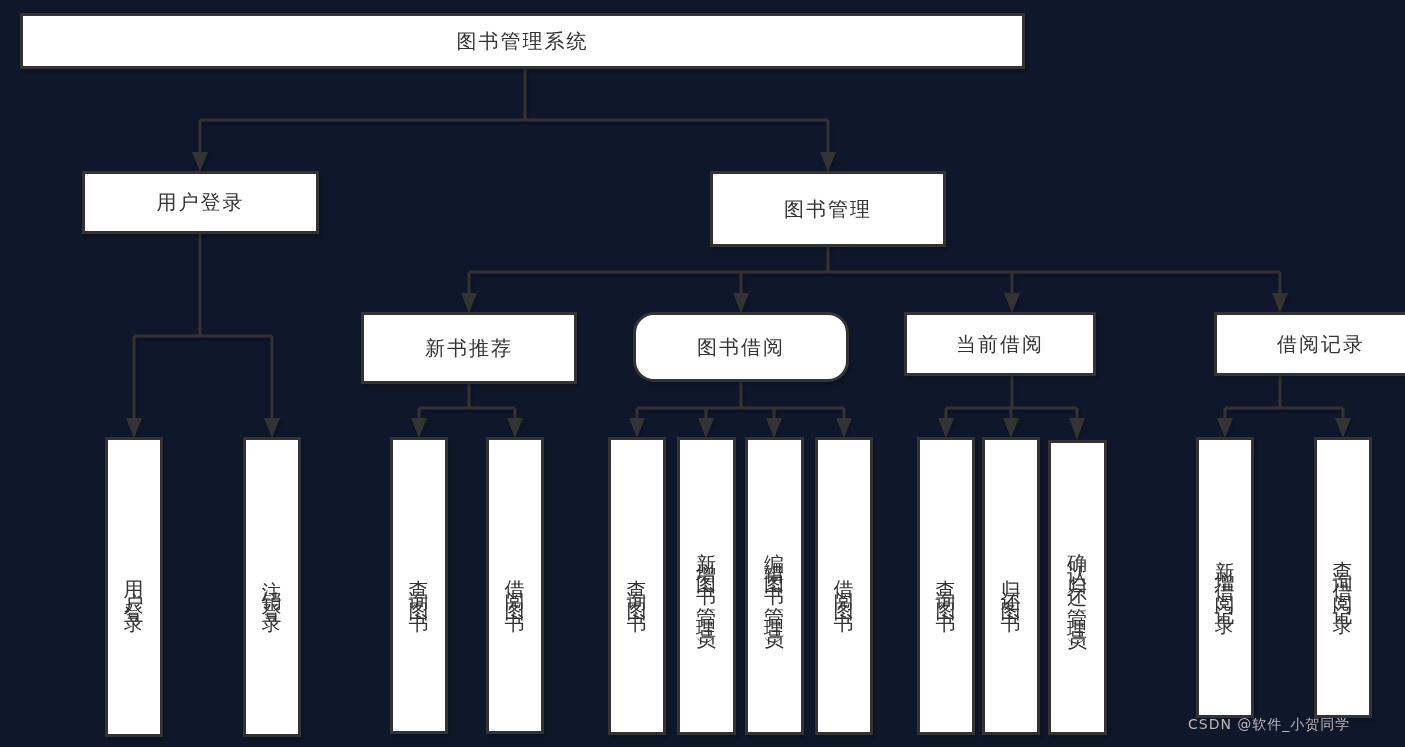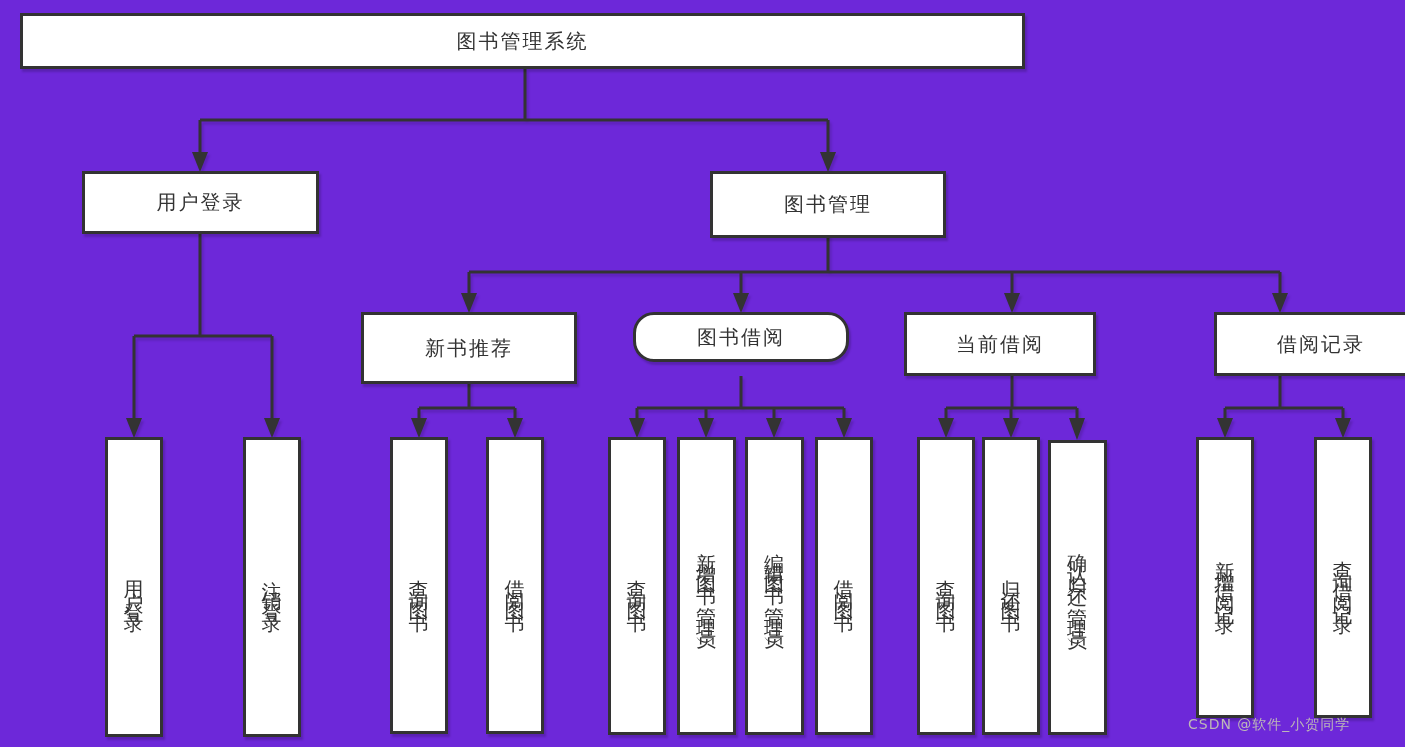"图书管理系统" .canvas { background: #6d28d9 -> #0f172a }
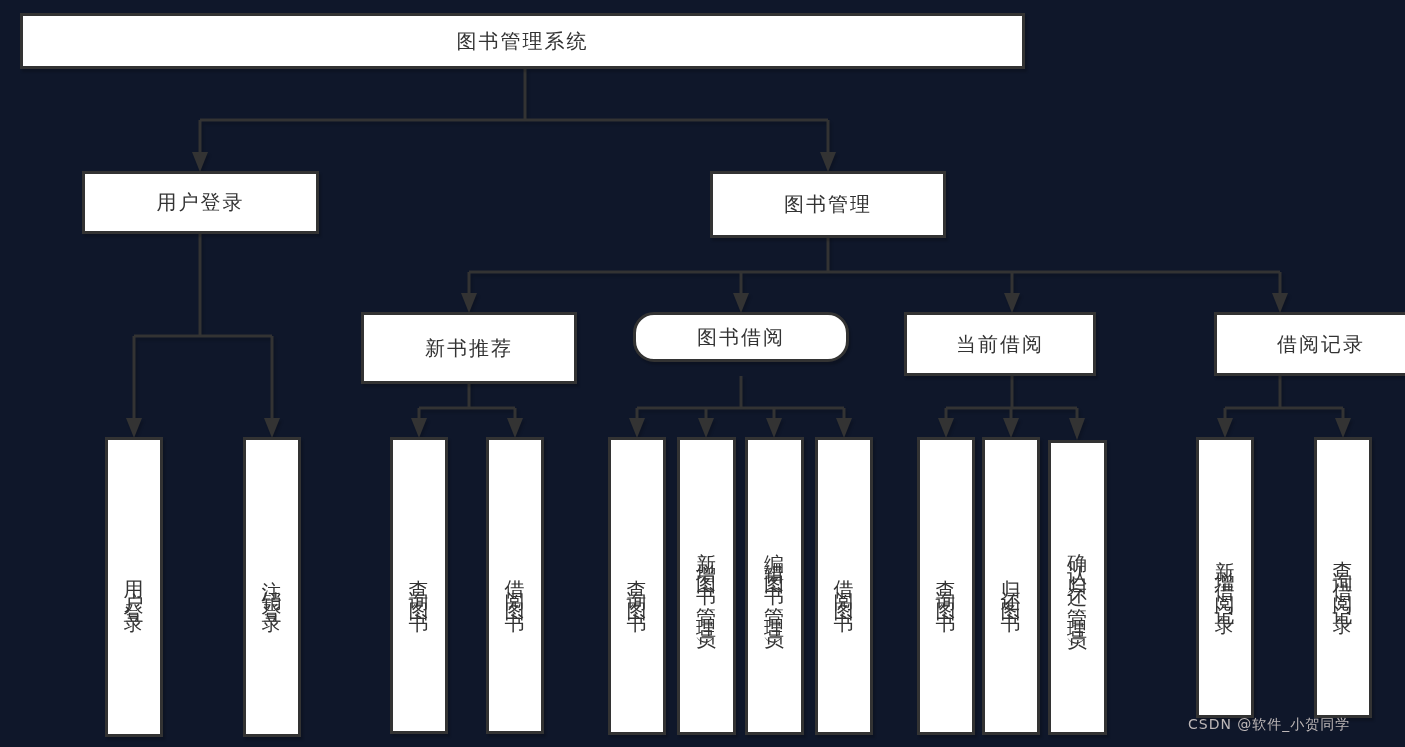"图书管理" div.box { height: 67px -> 76px }
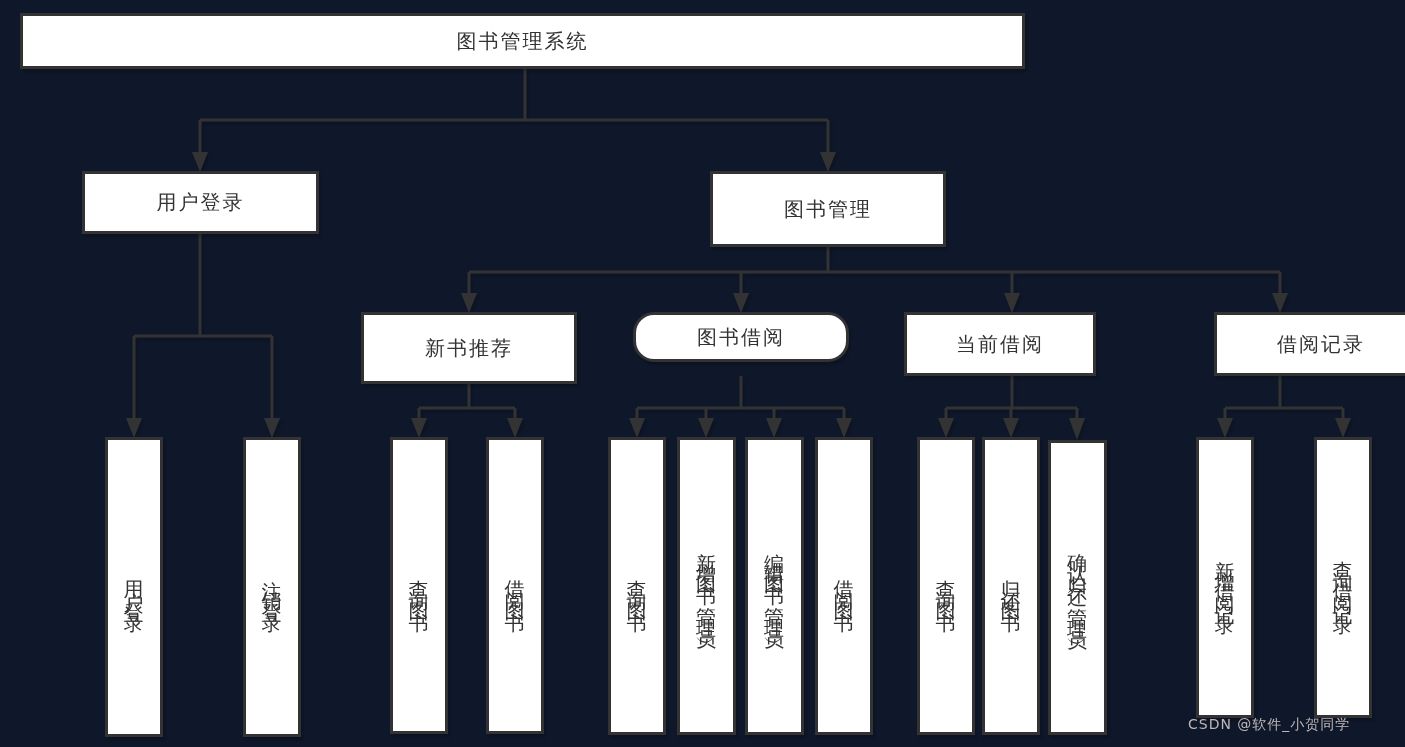"图书借阅" div.box { height: 50px -> 70px }
